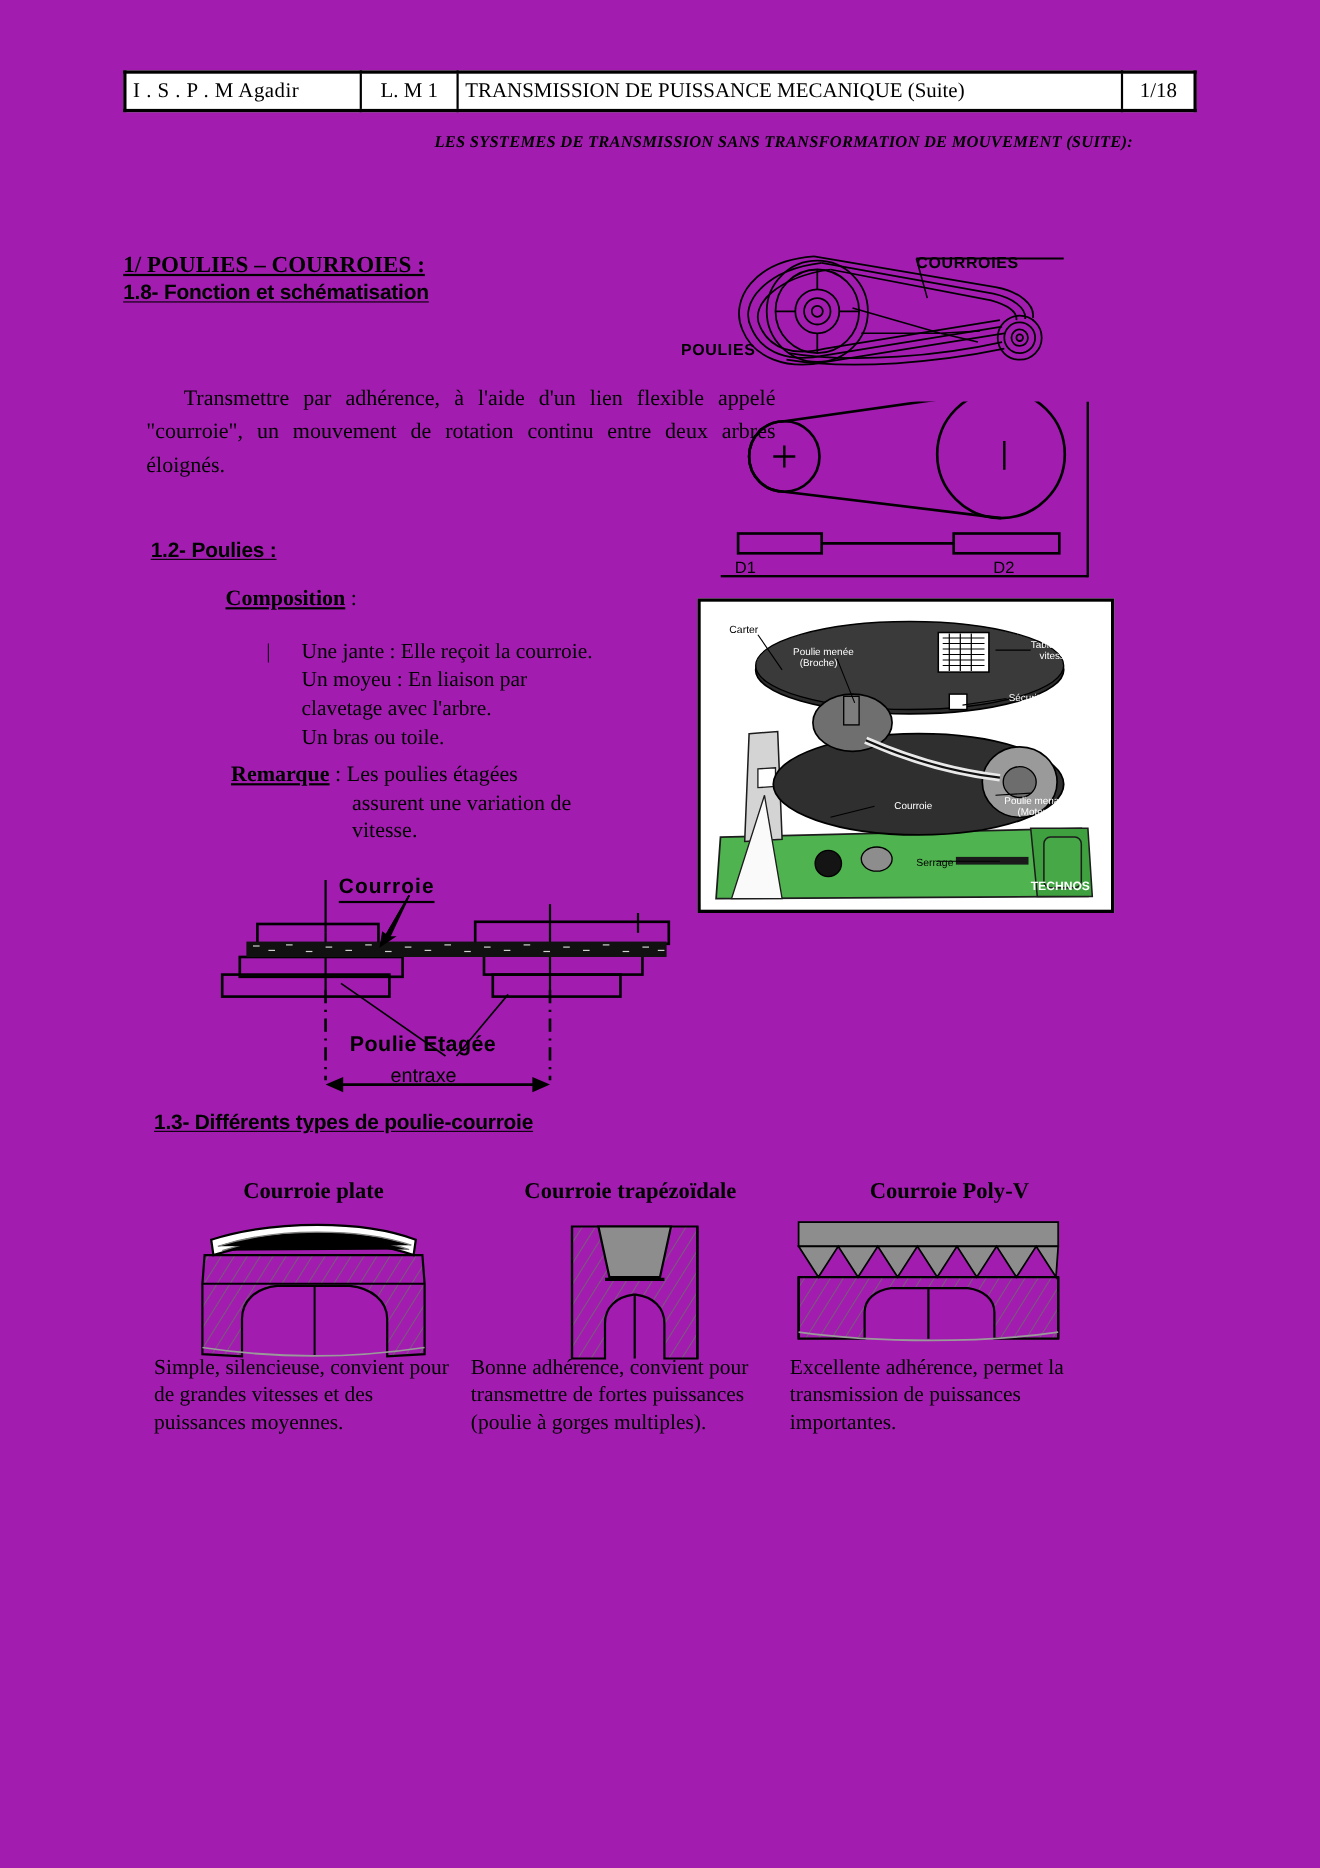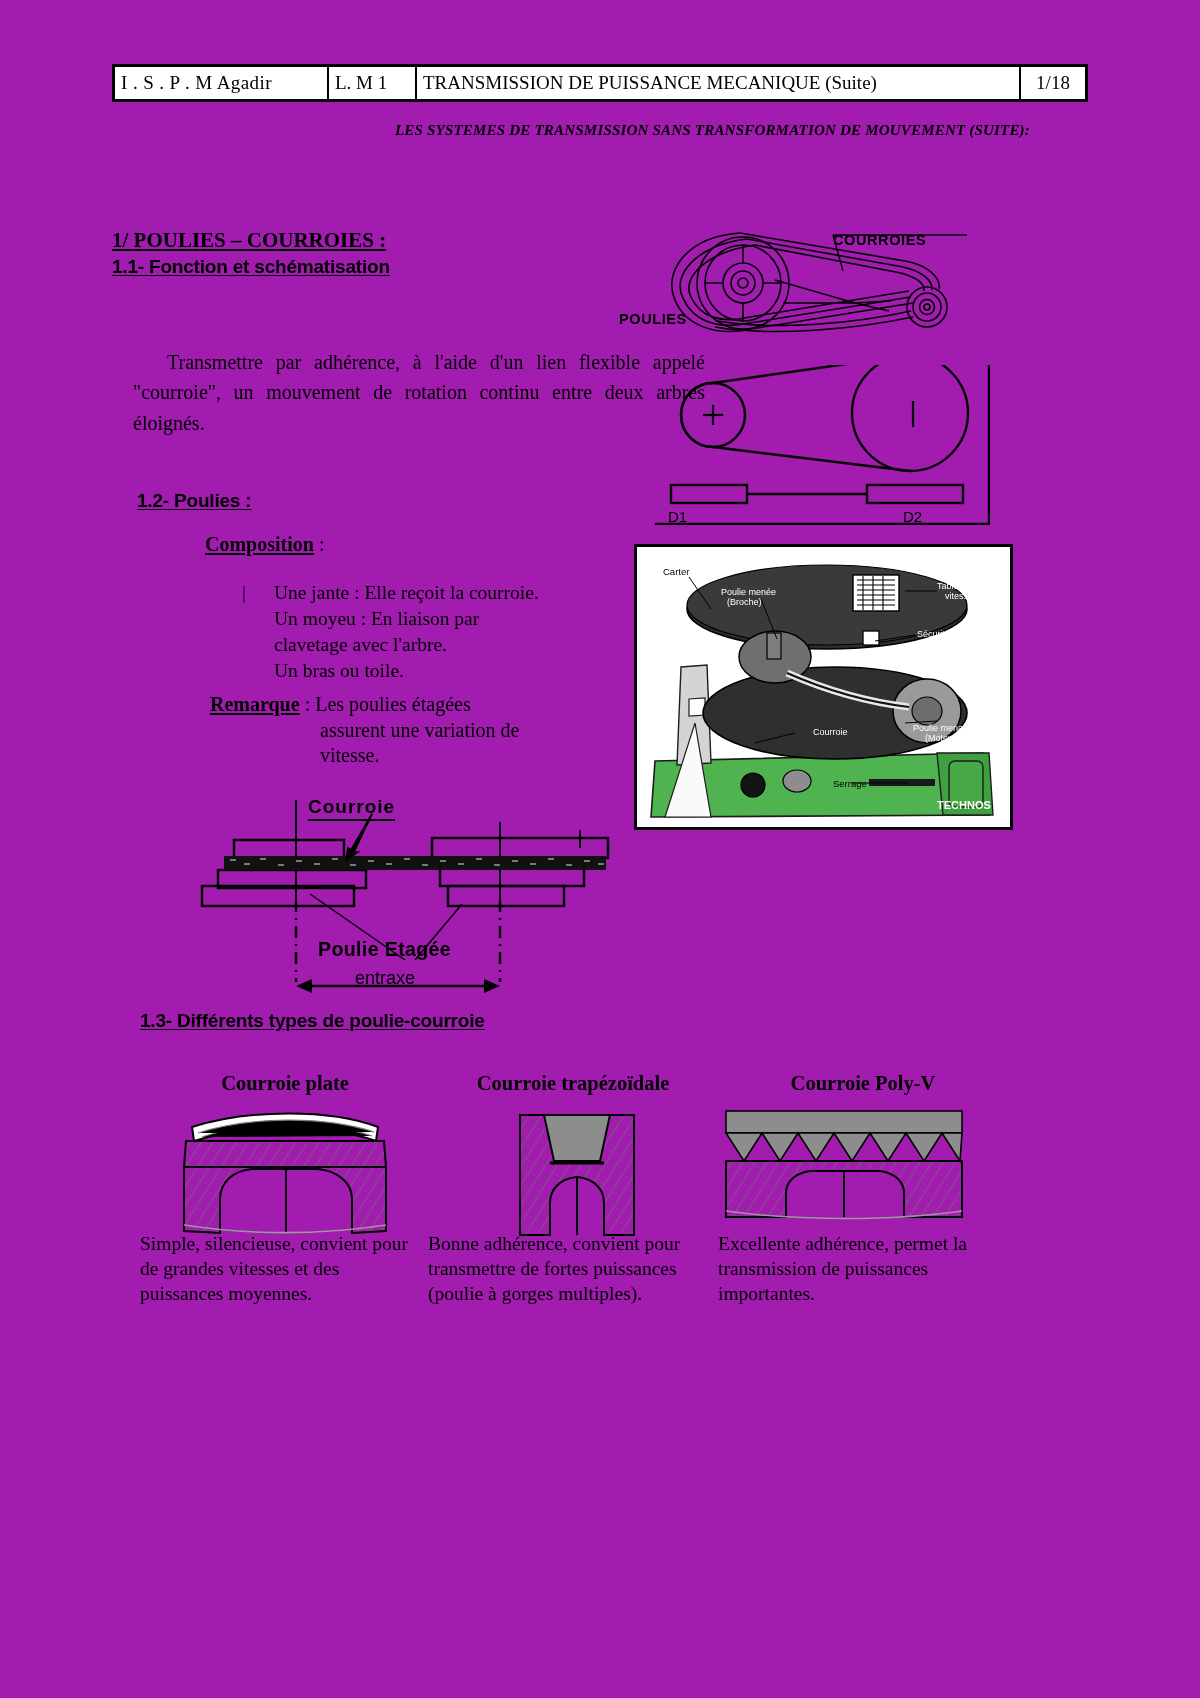"L. M 1" .hdr-lm { text-align: left -> center }
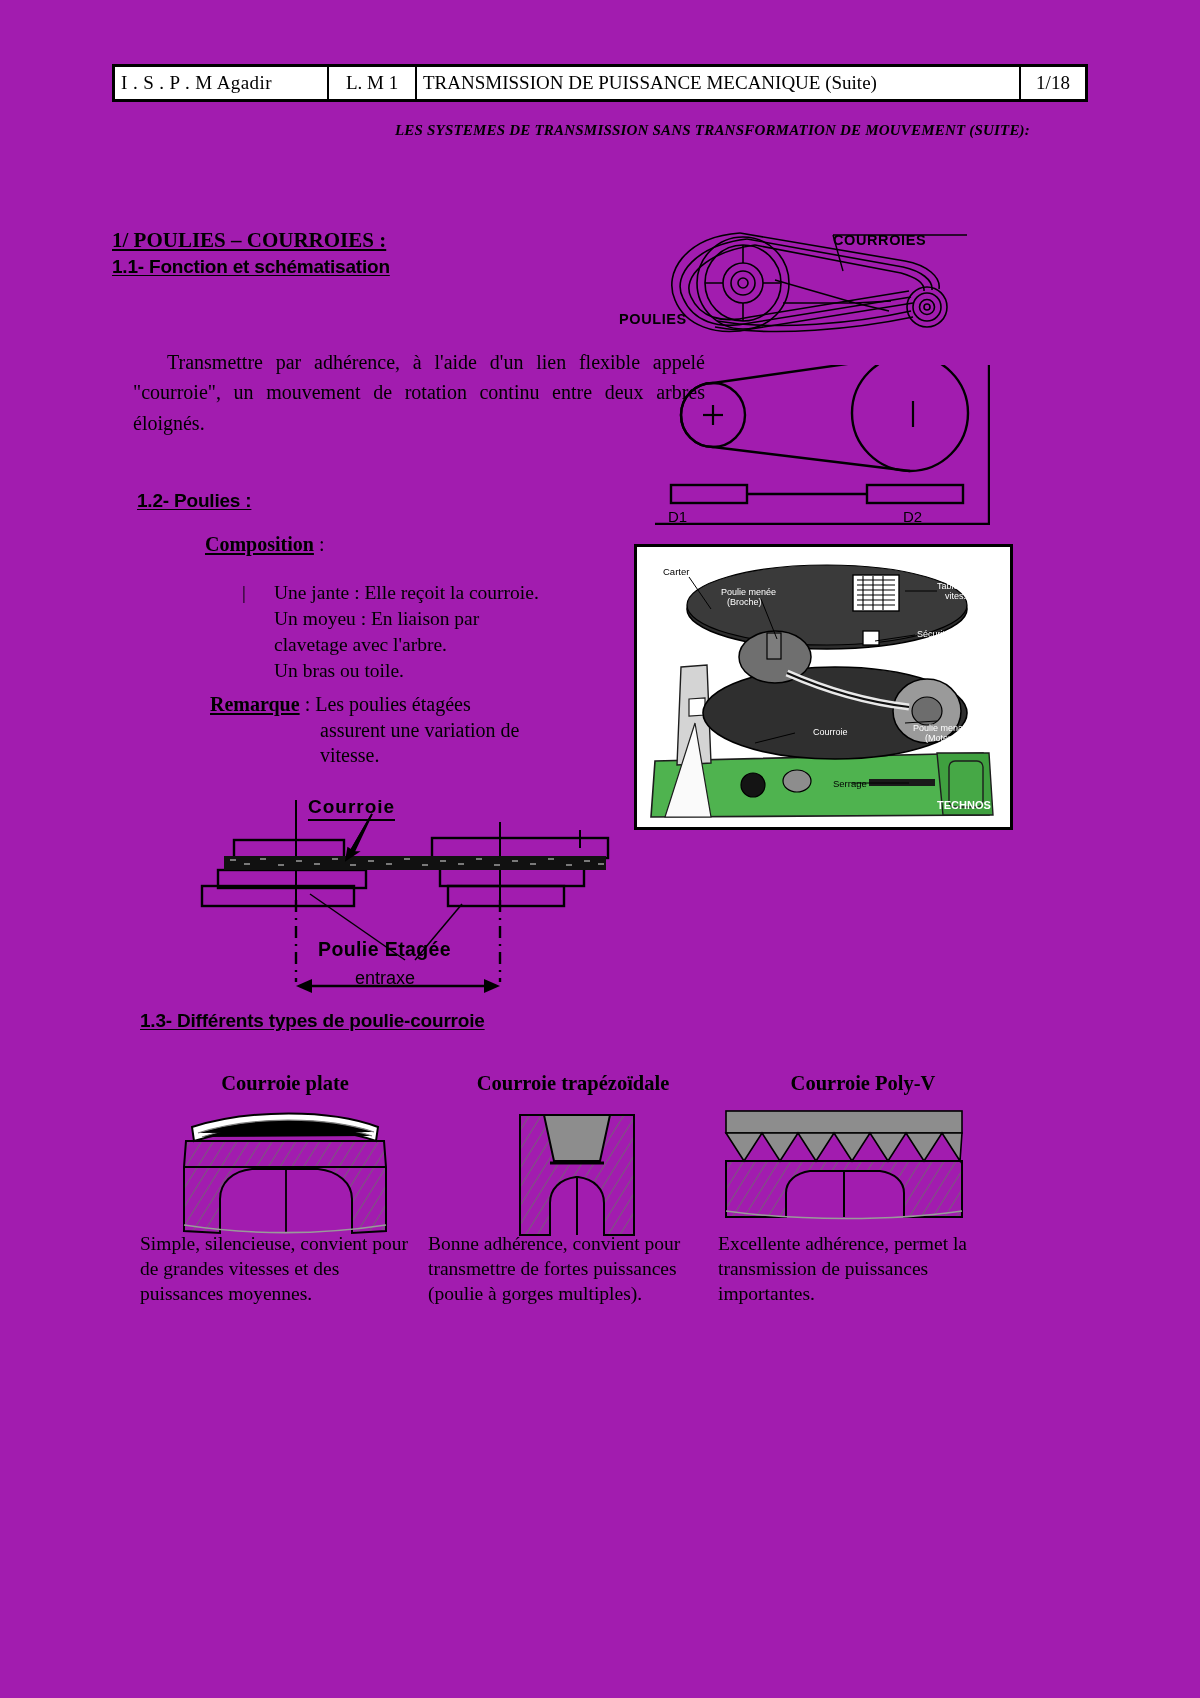"1.1- Fonction et schématisation" div.h-sub { text: 1.1- -> 1.8- }
